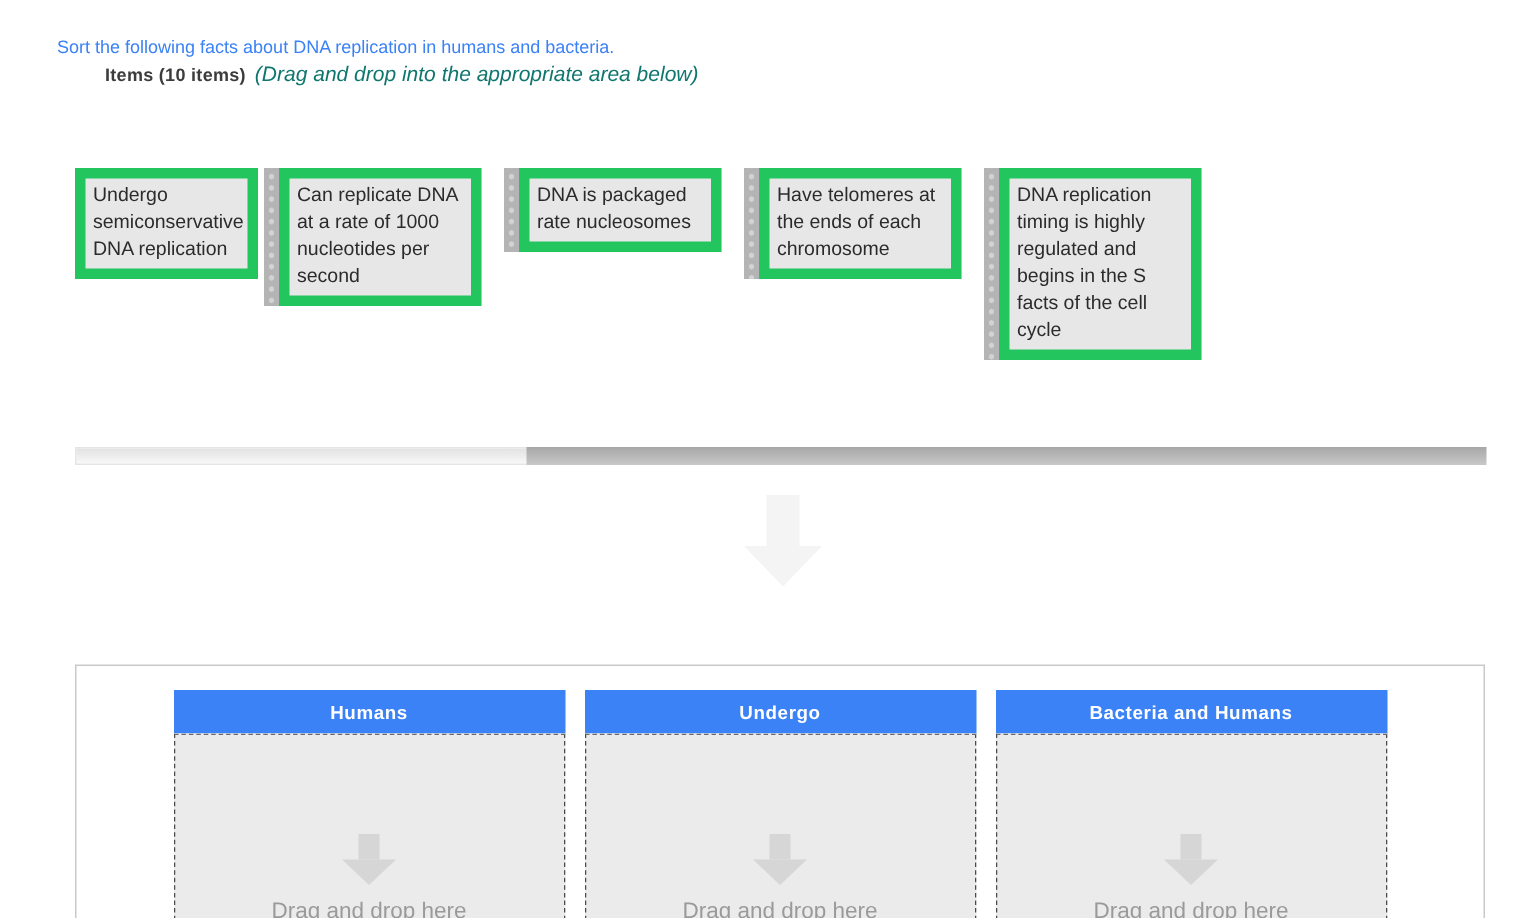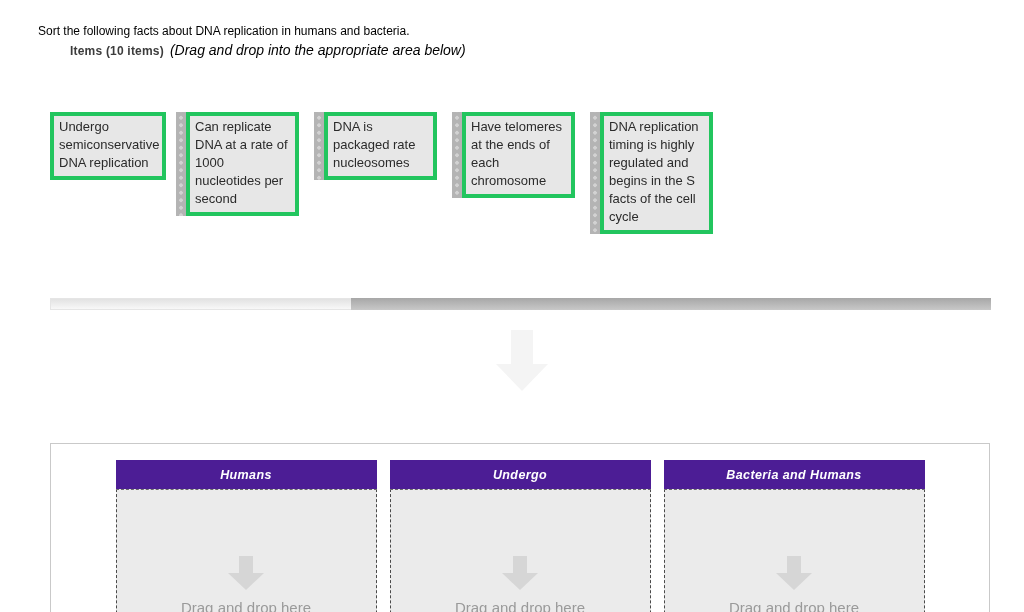"Sort the following facts about" .prompt { color: #000000 -> #3b82f6 }
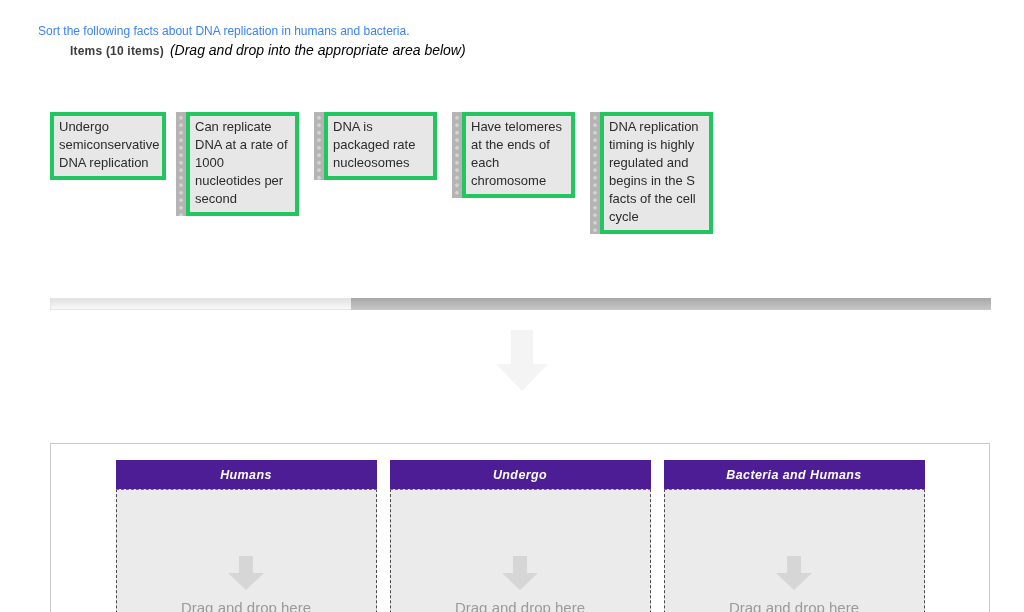"(Drag and drop into the" .items-hint { color: #000000 -> #0f766e }
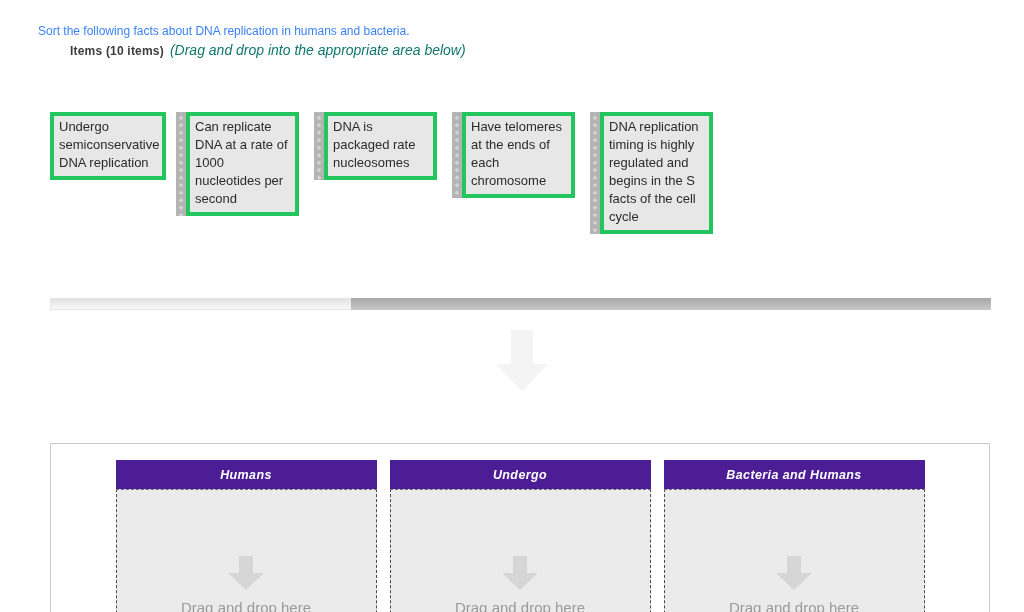"Undergo semiconservative DNA replication" .card-text { border: 4px solid #22c55e -> 7px solid #22c55e }
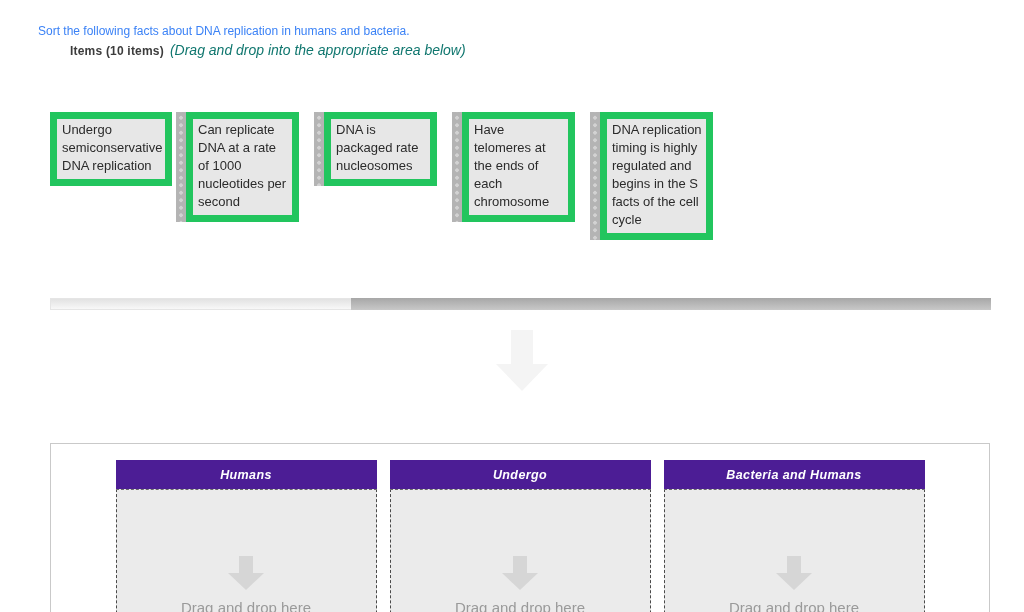"Can replicate DNA at a" .card { width: 123px -> 145px }
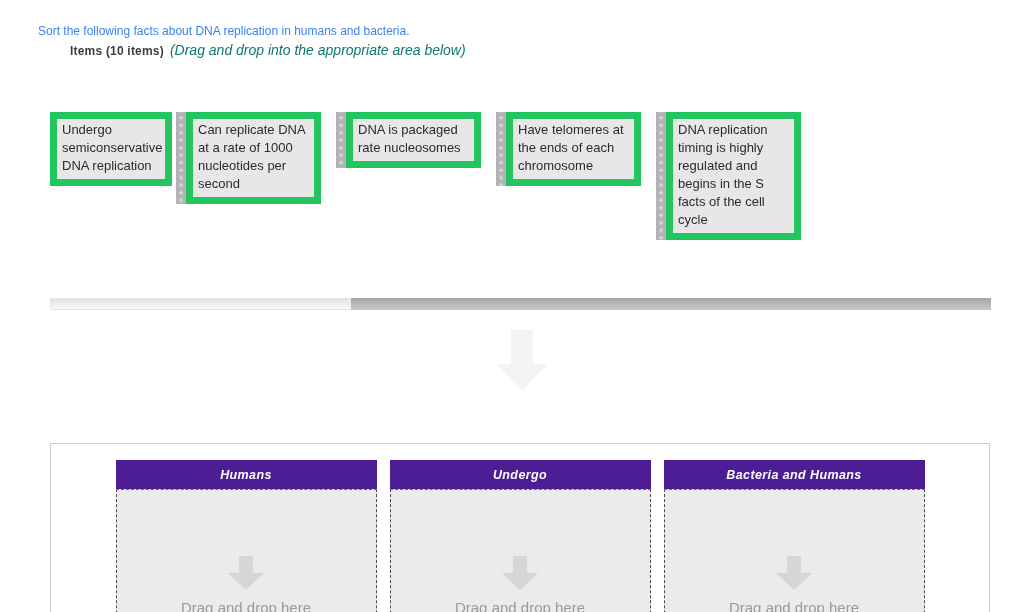"Humans" .col-header { background: #4c1d95 -> #3b82f6; font-style: italic -> none }
